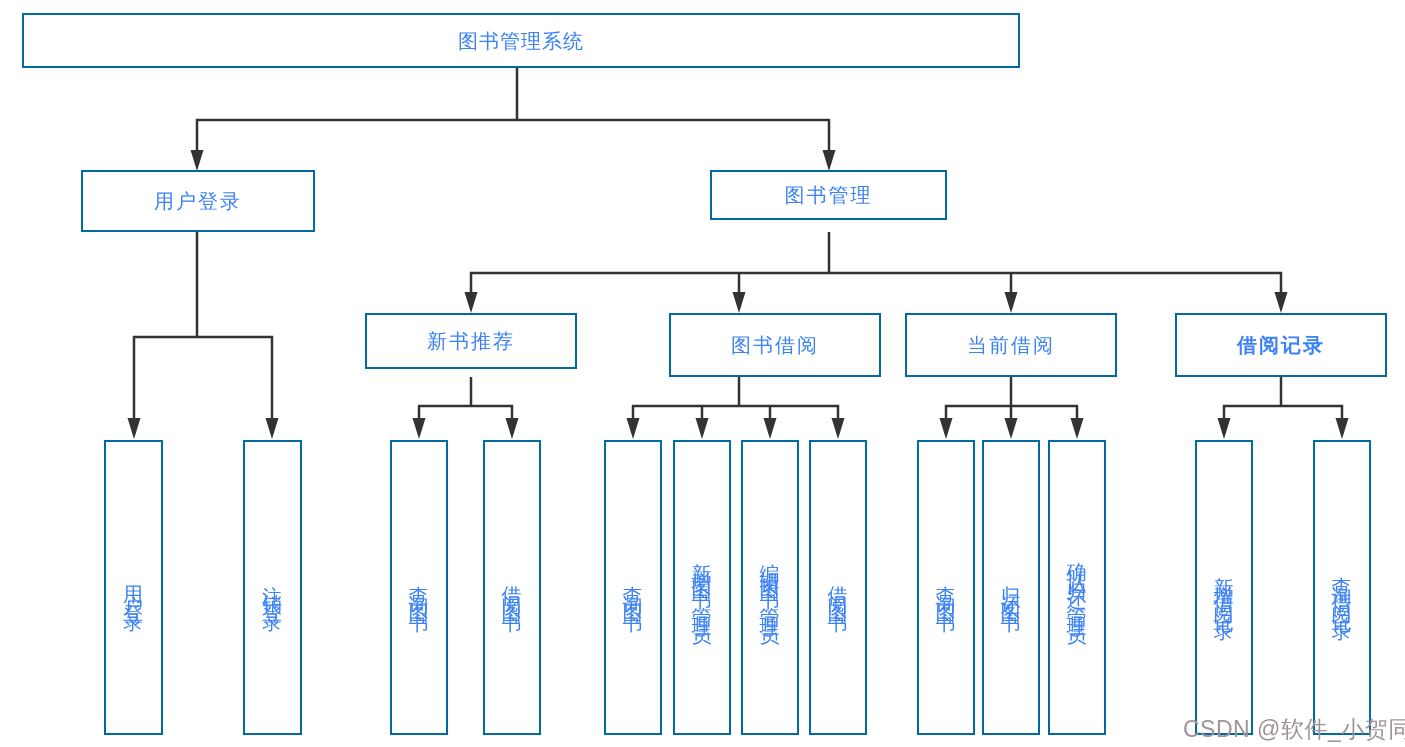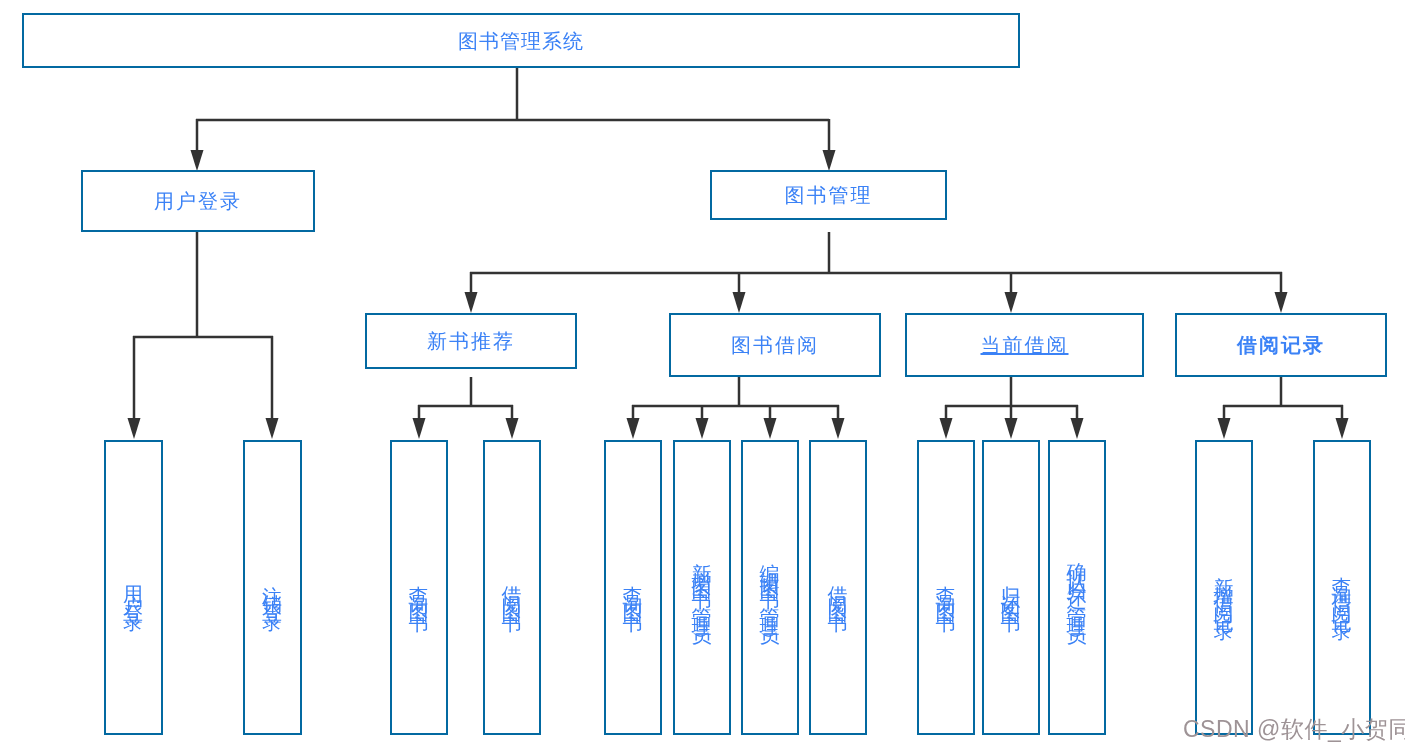"当前借阅" div.node { text-decoration: underline -> none; width: 239px -> 212px }
